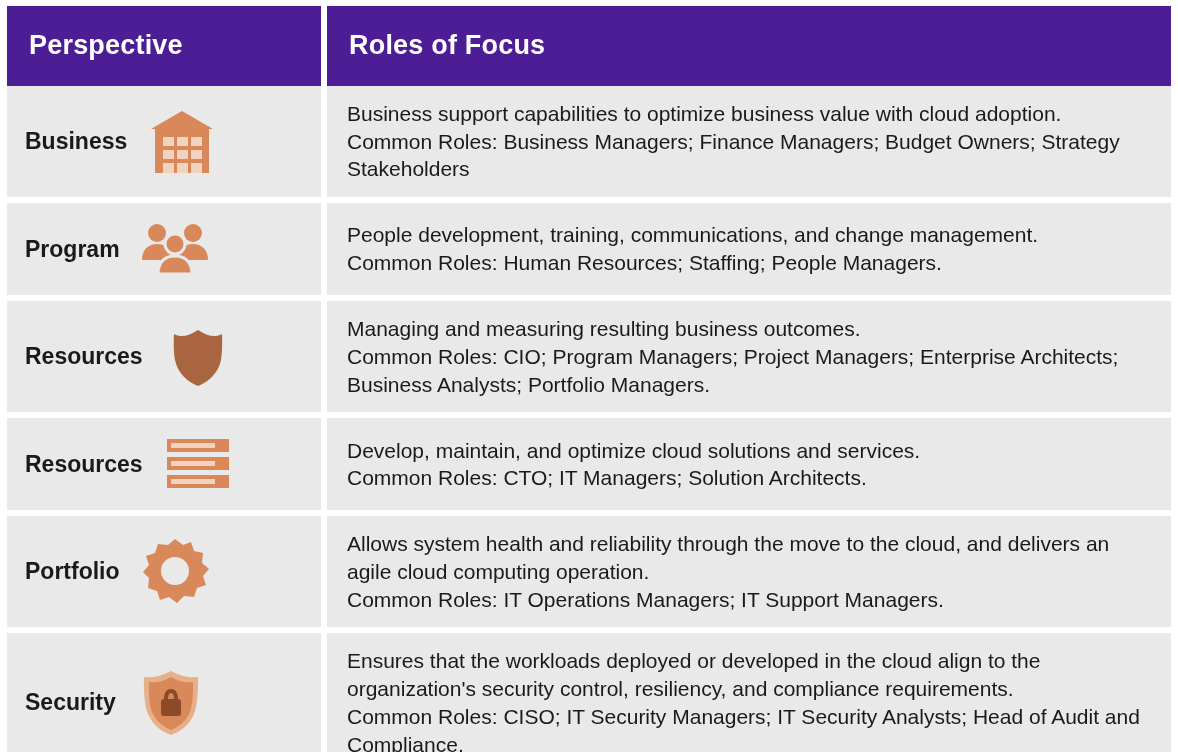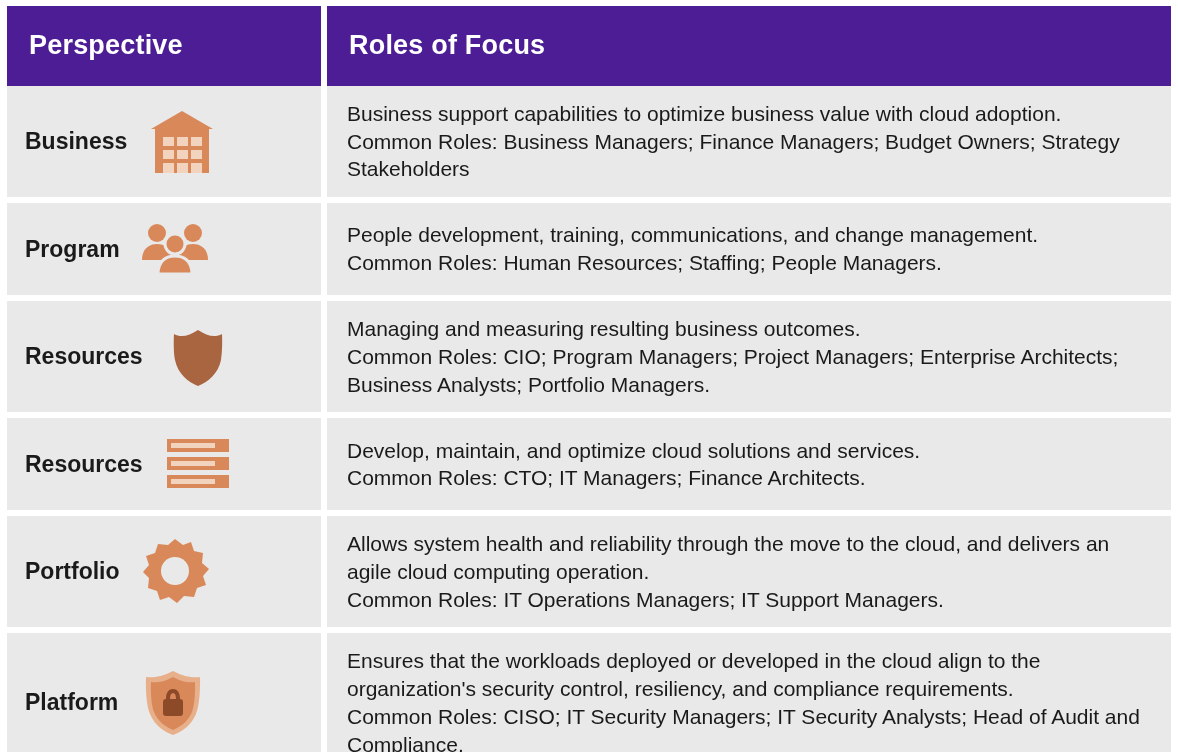"Develop, maintain, and optimize cloud" div.focus-text { text: Finance -> Solution }
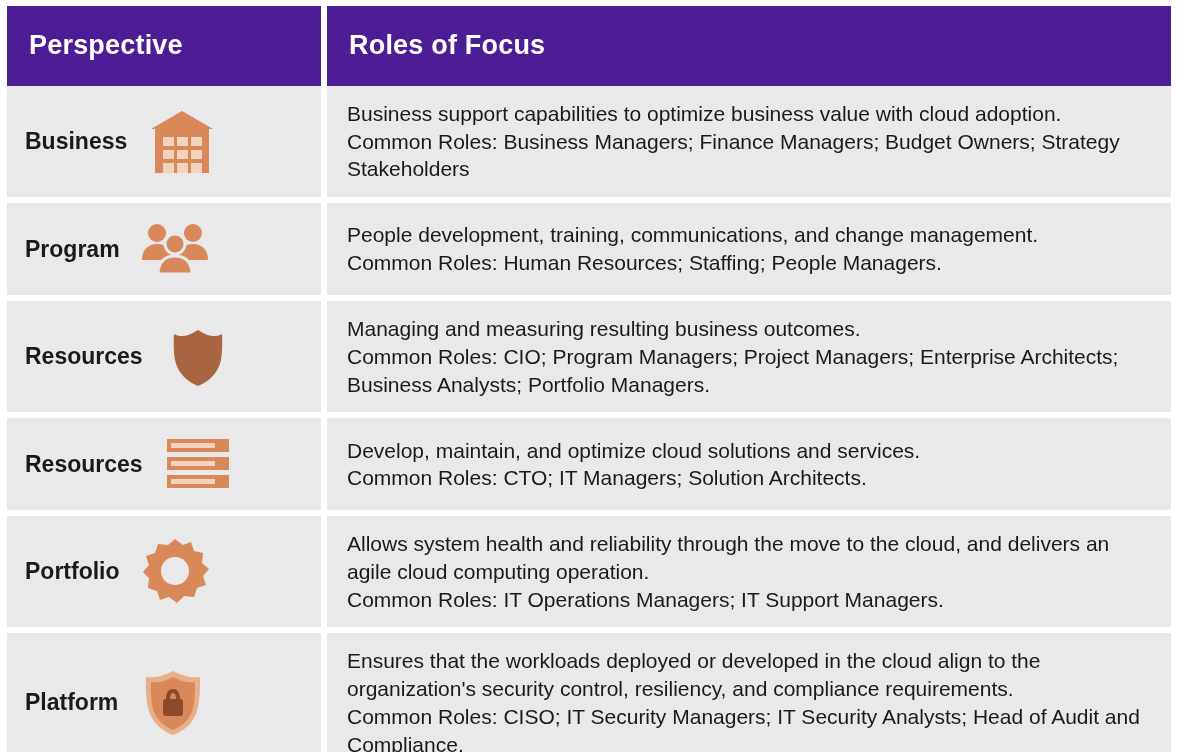"Platform" span.persp-label { text: Platform -> Security }
